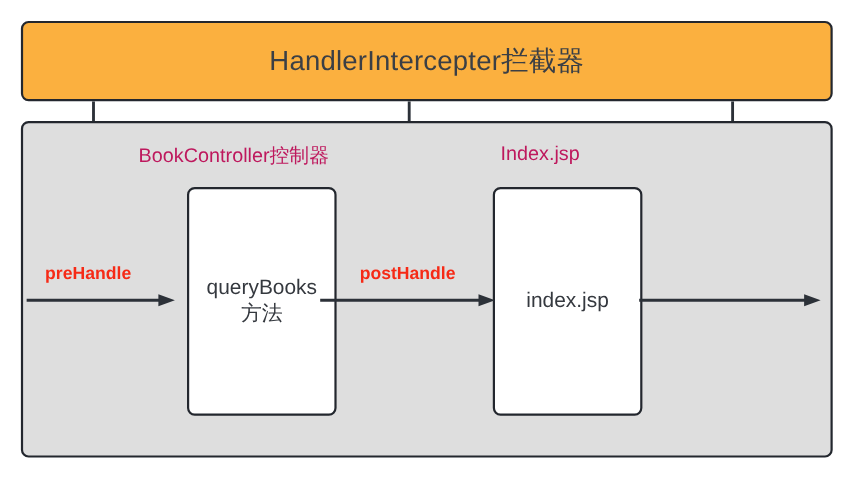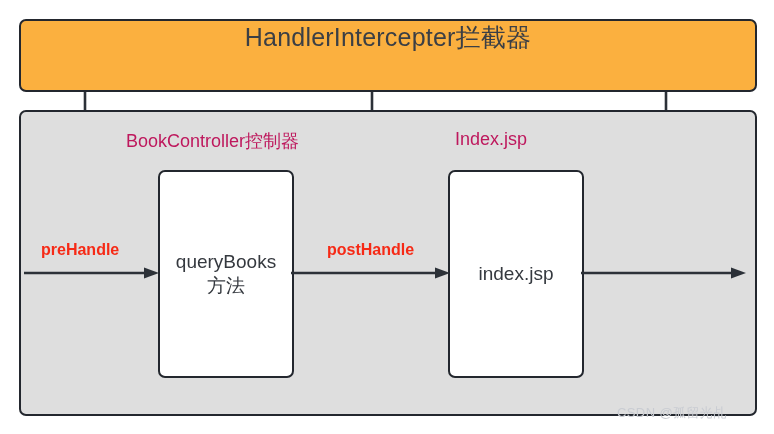"HandlerIntercepter拦截器" .interceptor-box { align-items: flex-start -> center }
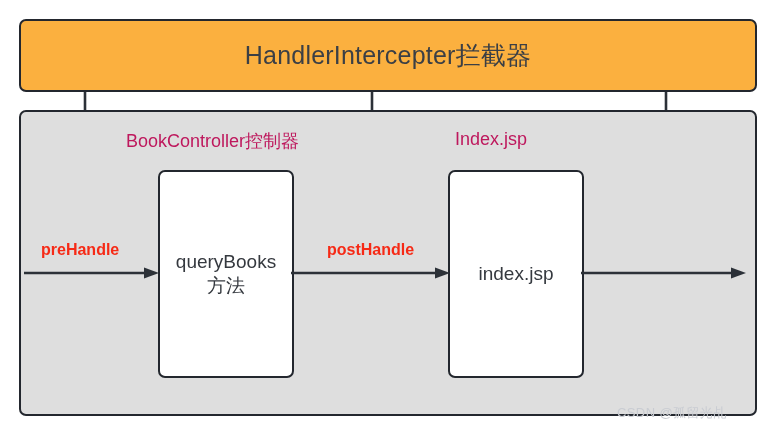"queryBooks" .box-controller { left: 158px -> 170px }
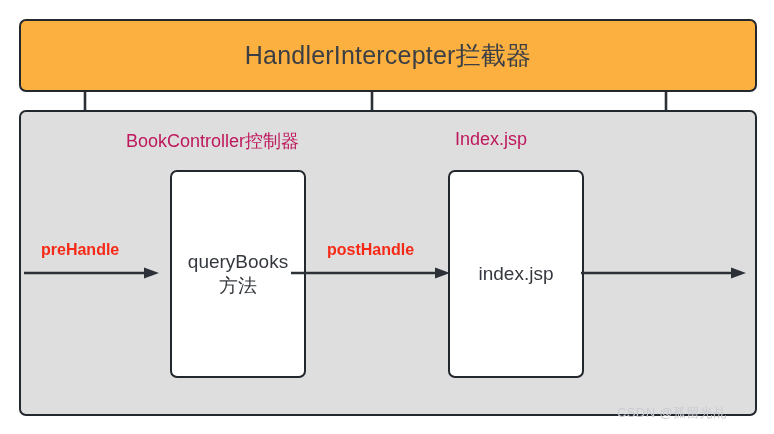"CSDN @孤留光乩" div.watermark { html: <div>CSDN @孤留光乩</div> -> none }
